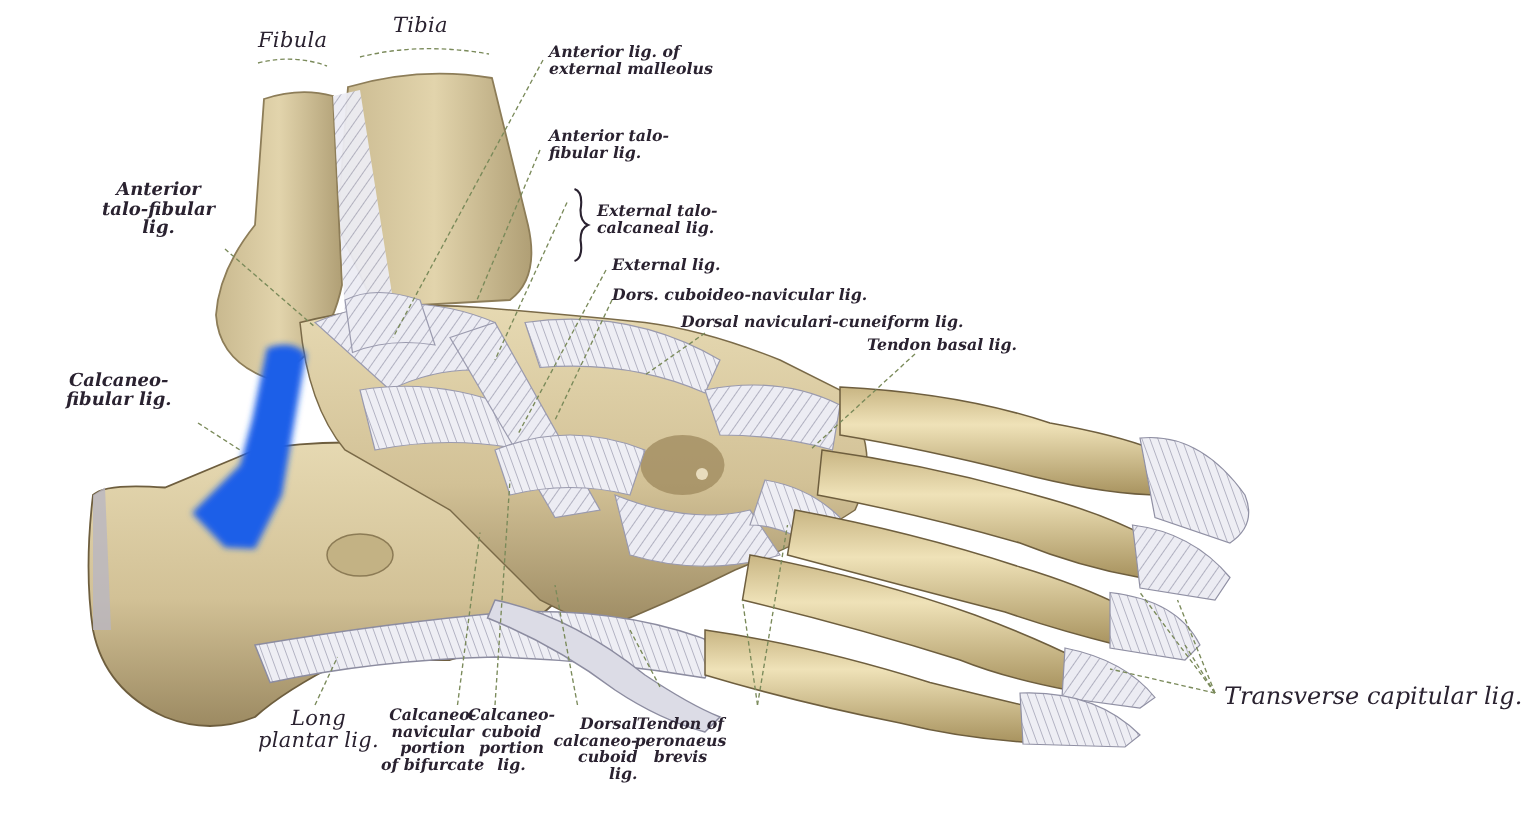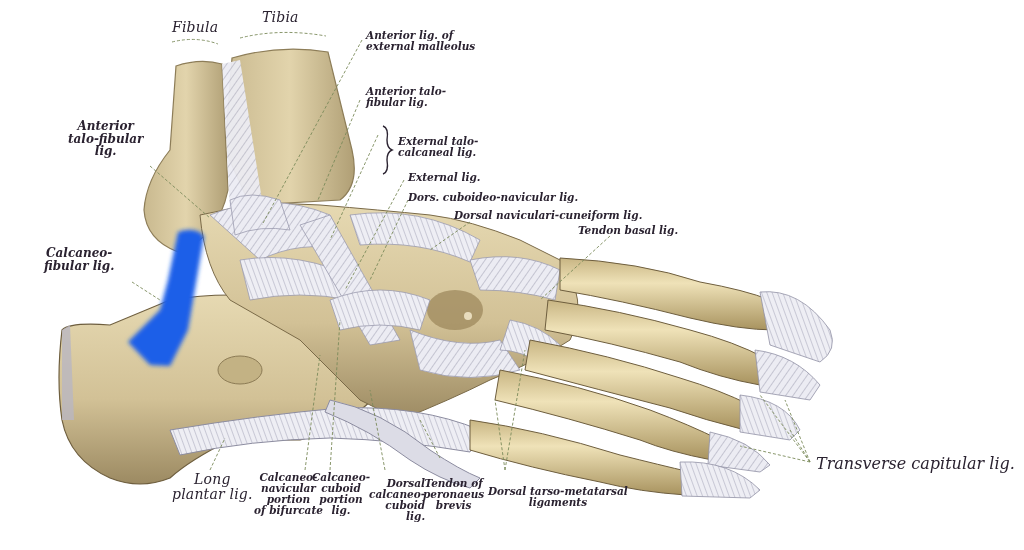"Dorsal tarso-metatarsal" div.lbl { html: <div>Dorsal tarso-metatarsal ligaments</div> -> none }
